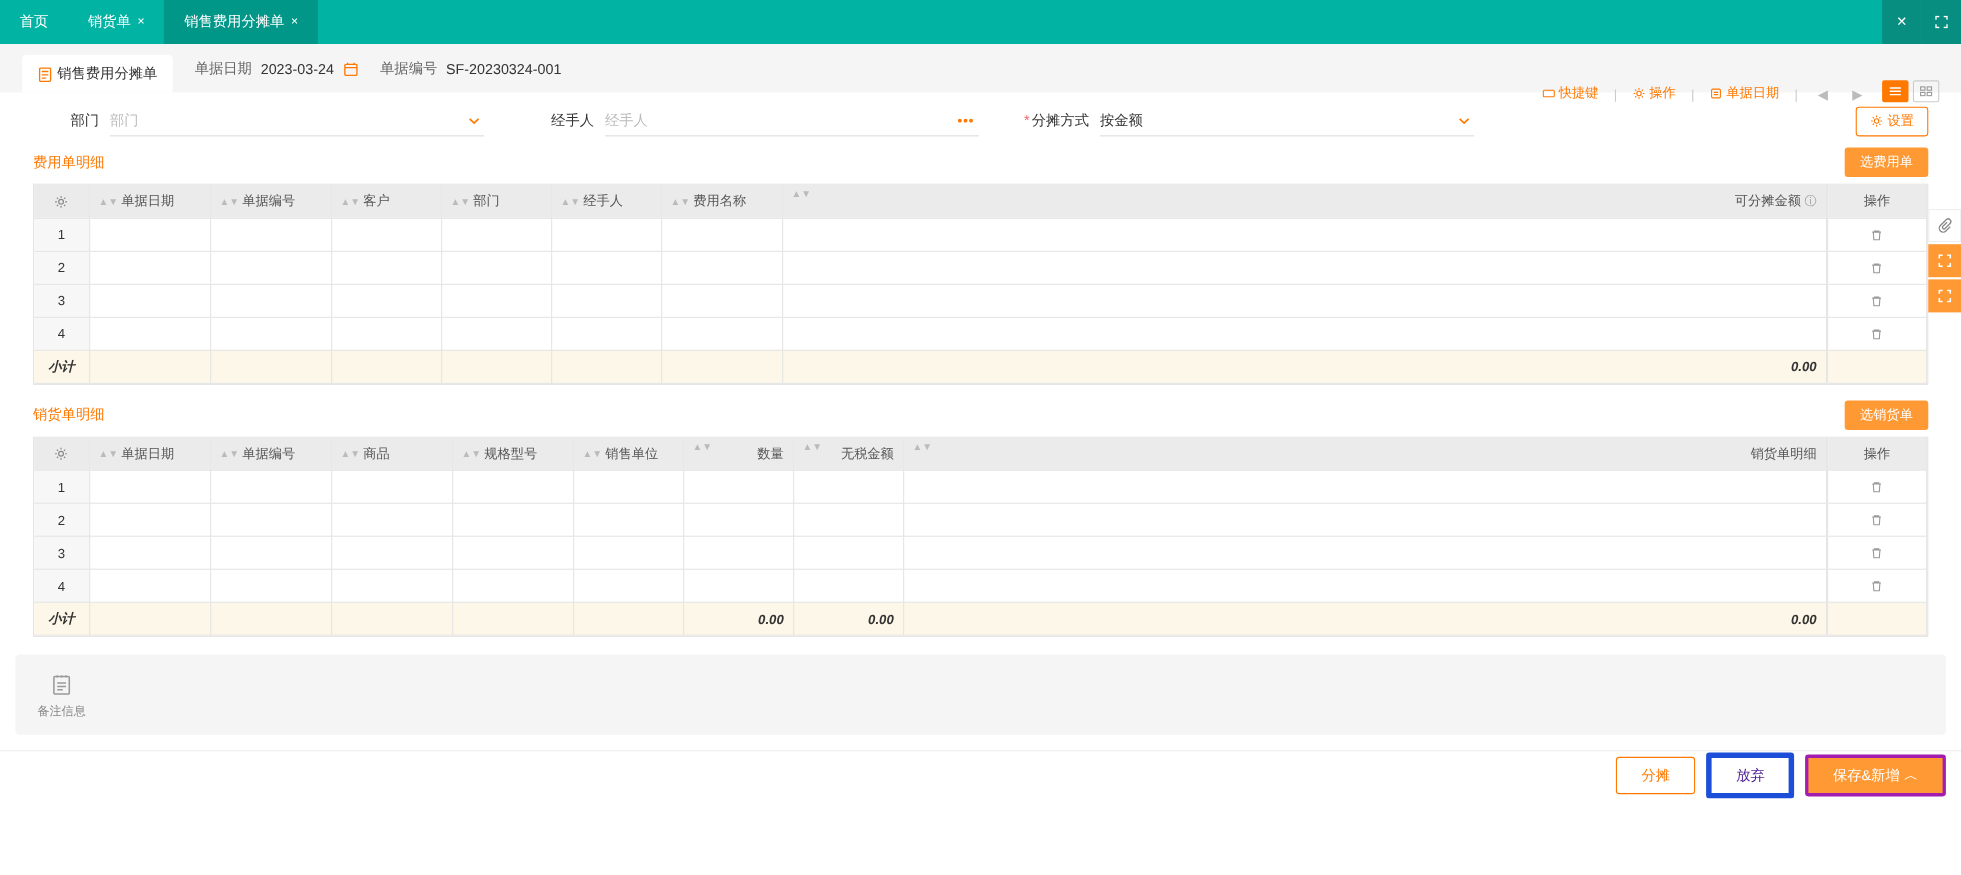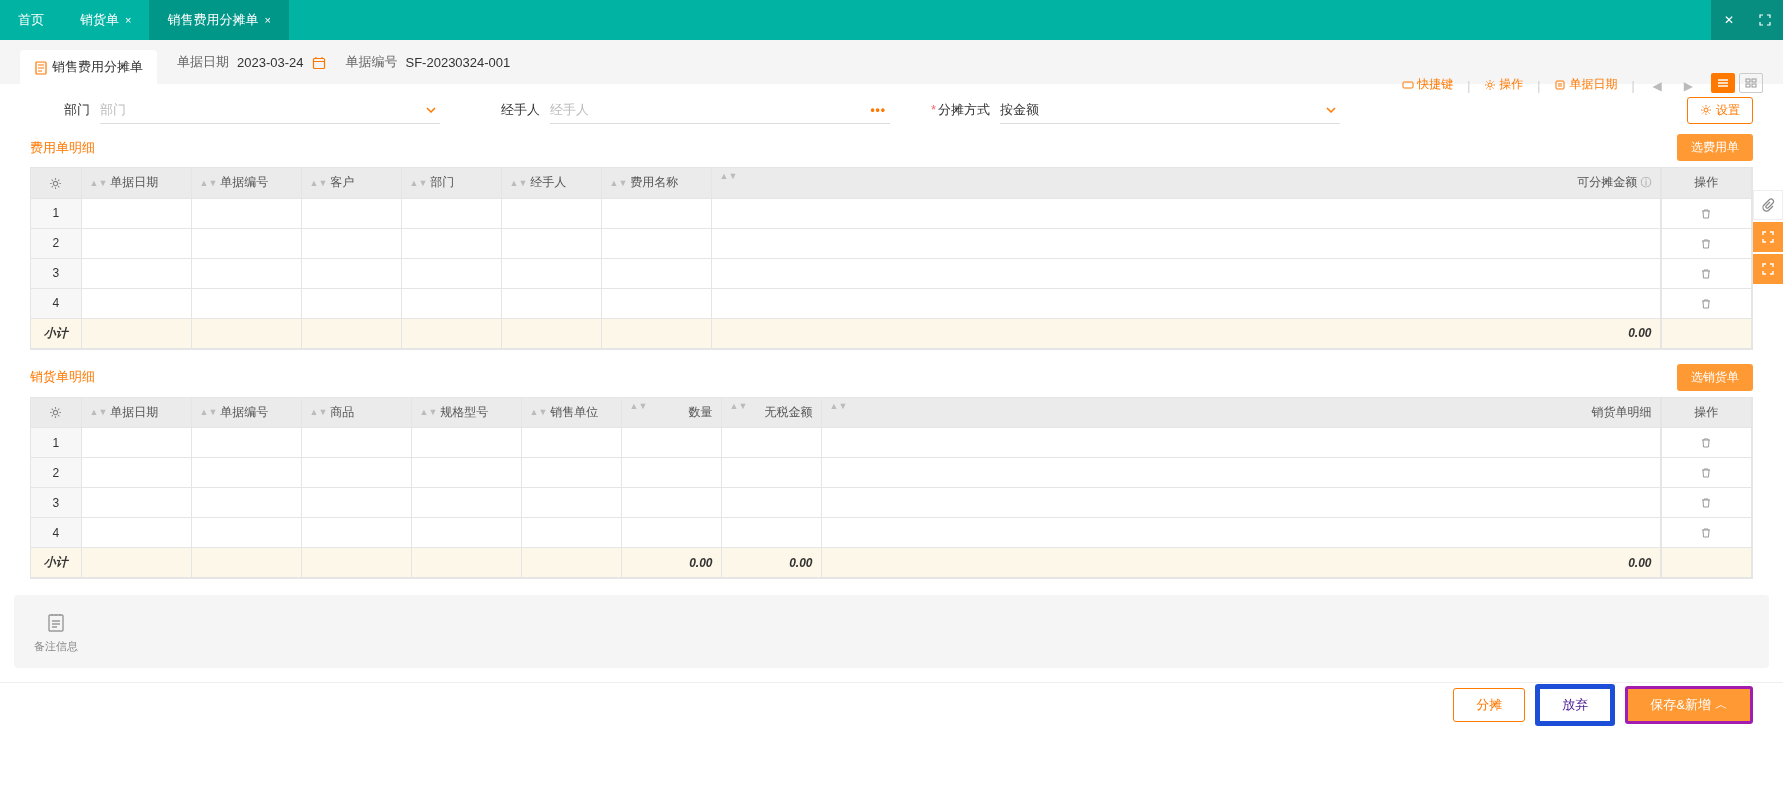"分摊" .footer-bar { padding: 0 30px -> 0 14px }
